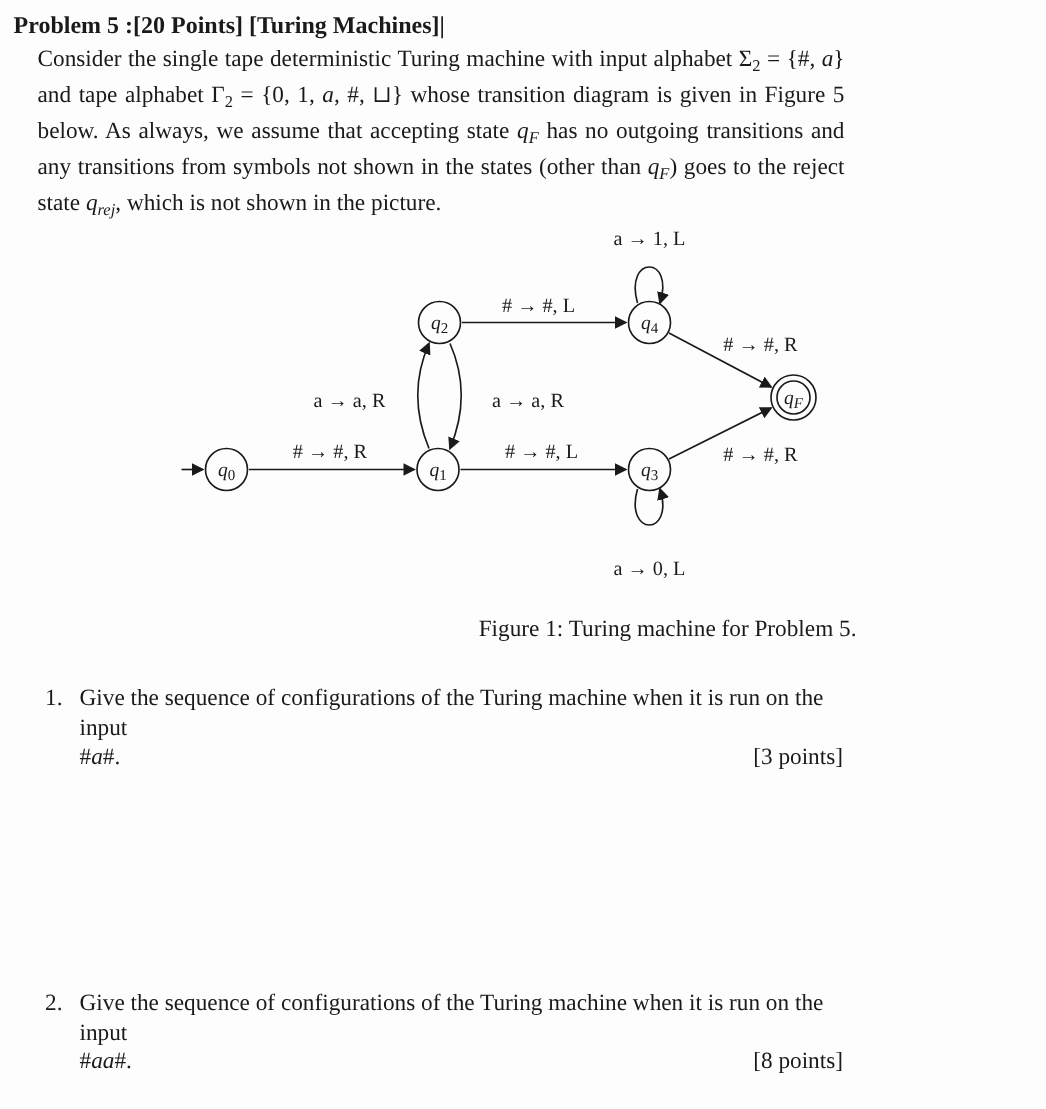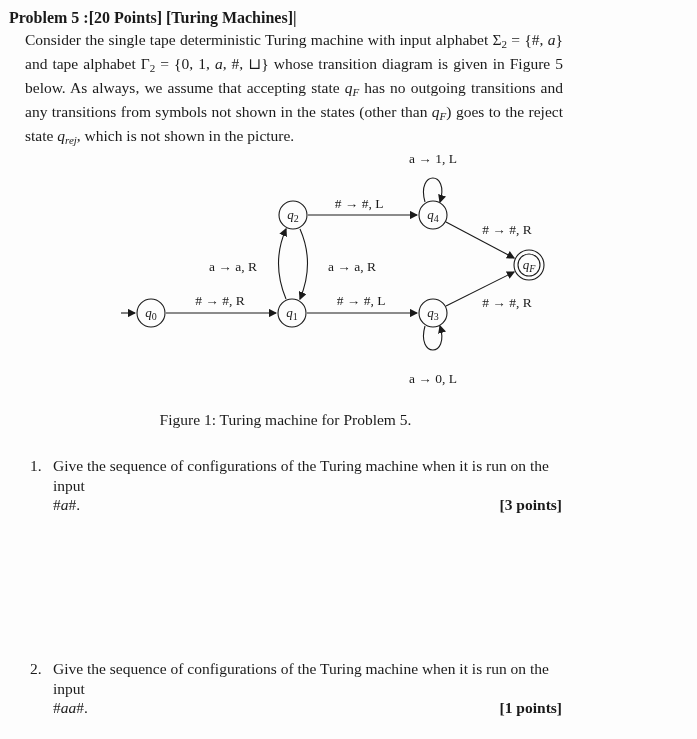"Figure 1: Turing machine for" .caption { text-align: center -> right }
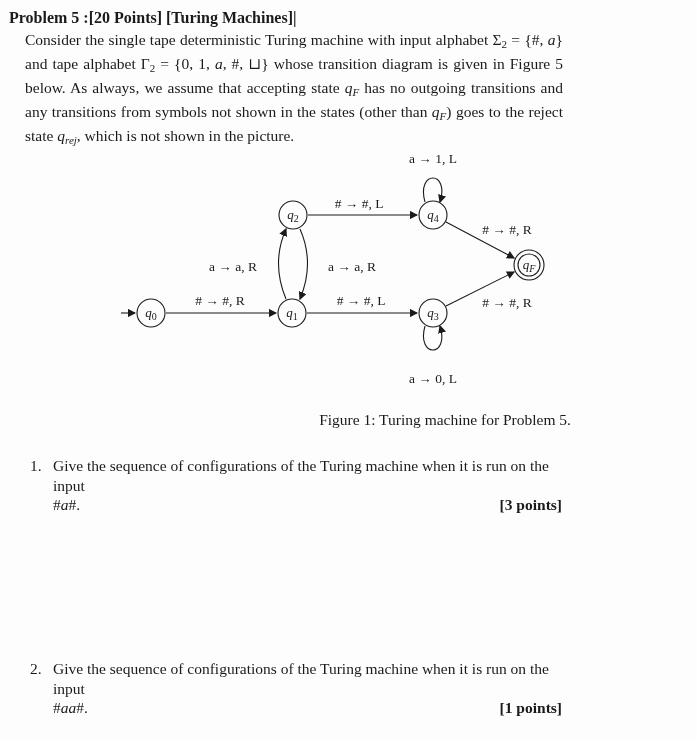"[3 points]" .qpoints { font-weight: bold -> normal }
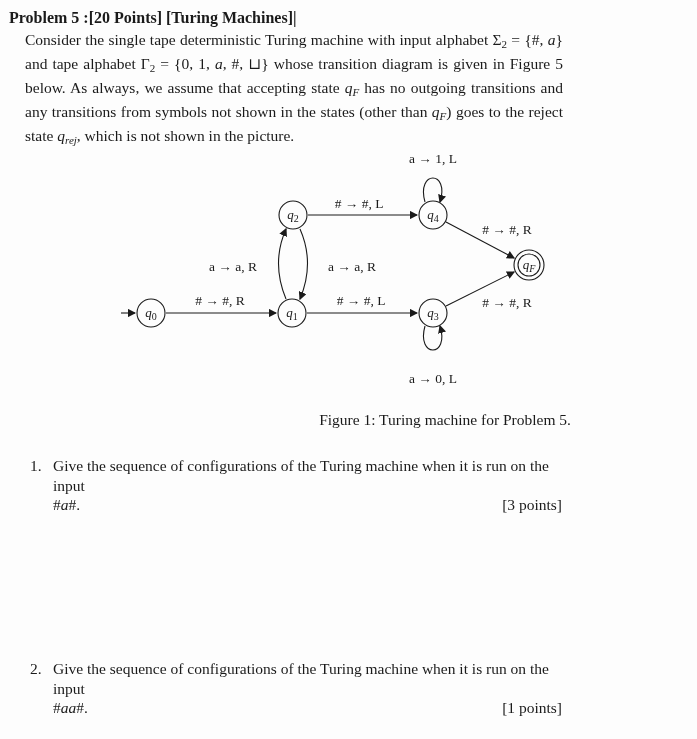"[1 points]" span.qpoints { text: 1 -> 8 }
